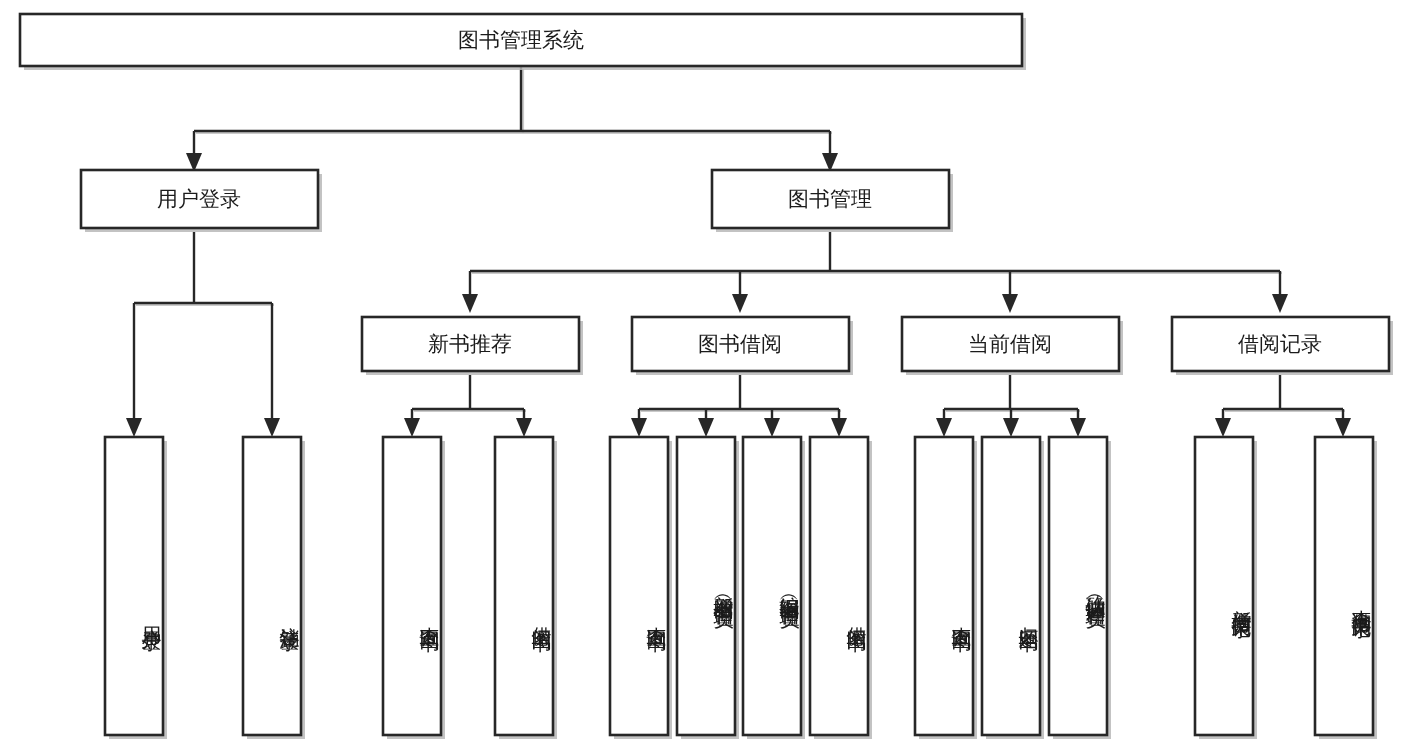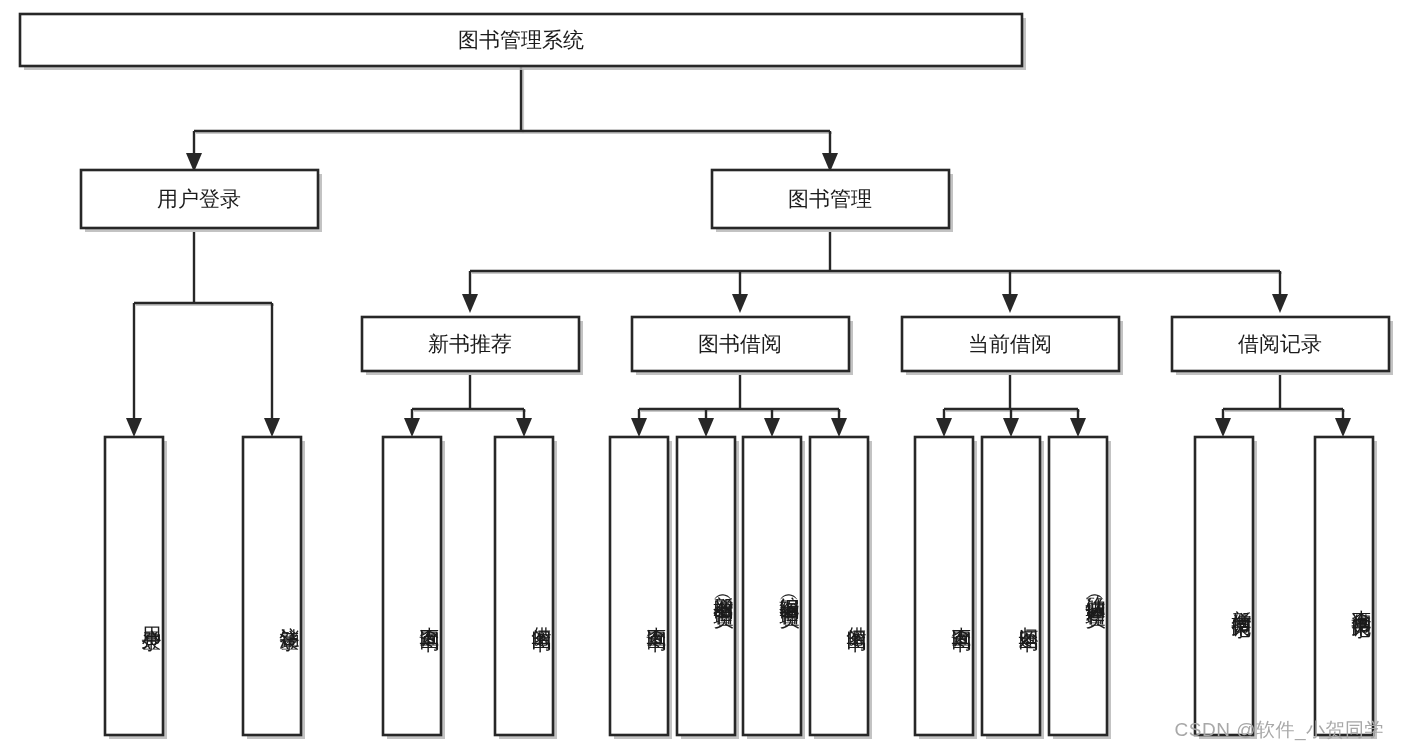"CSDN @软件_小贺同学" div.watermark { html: <div>CSDN @软件_小贺同学</div> -> none }
